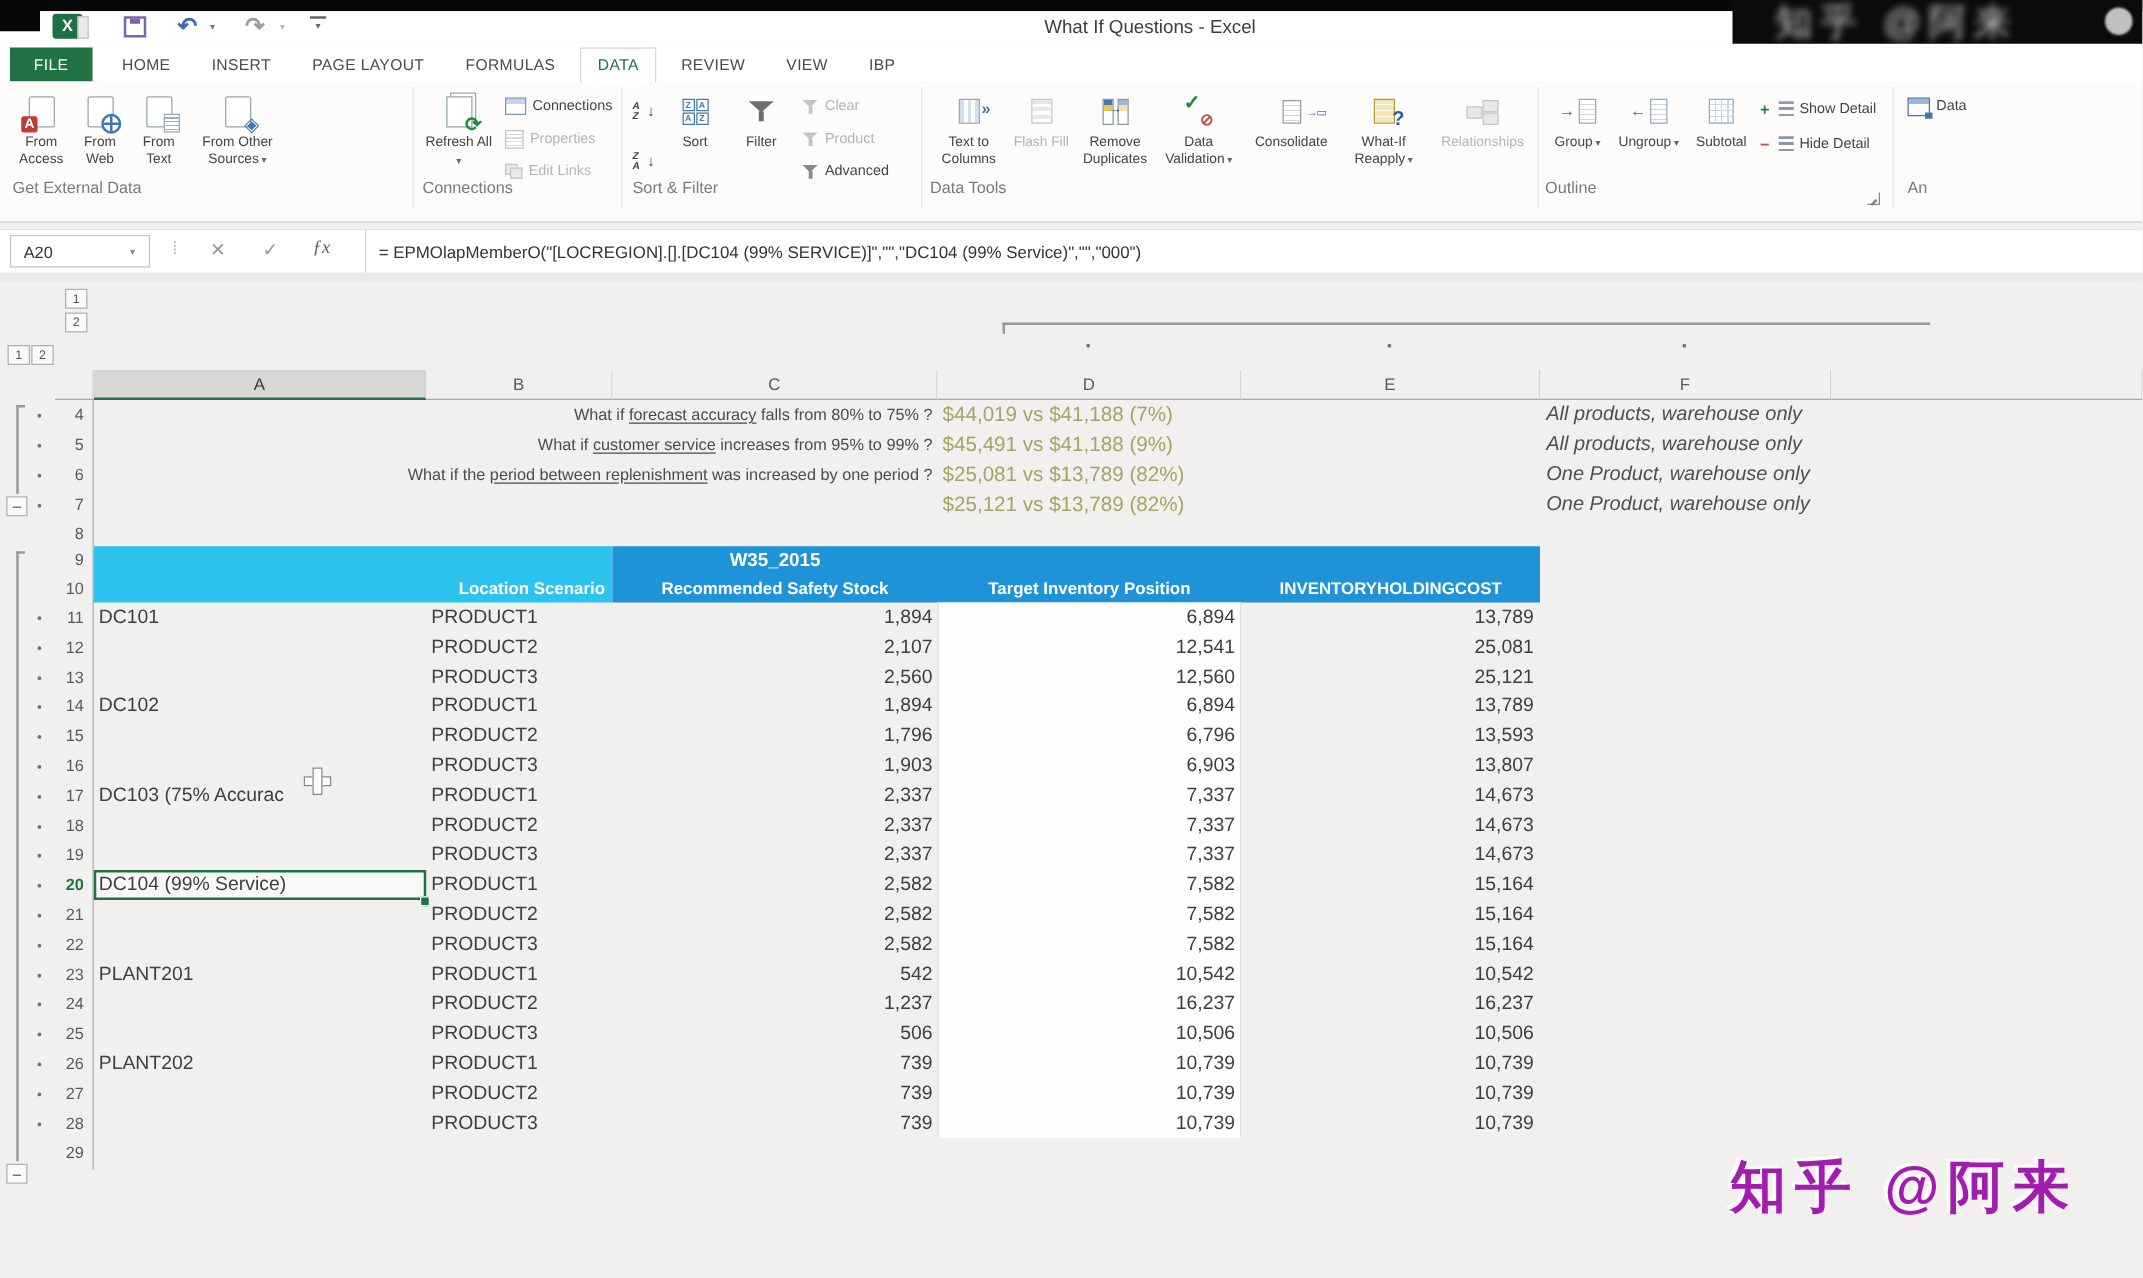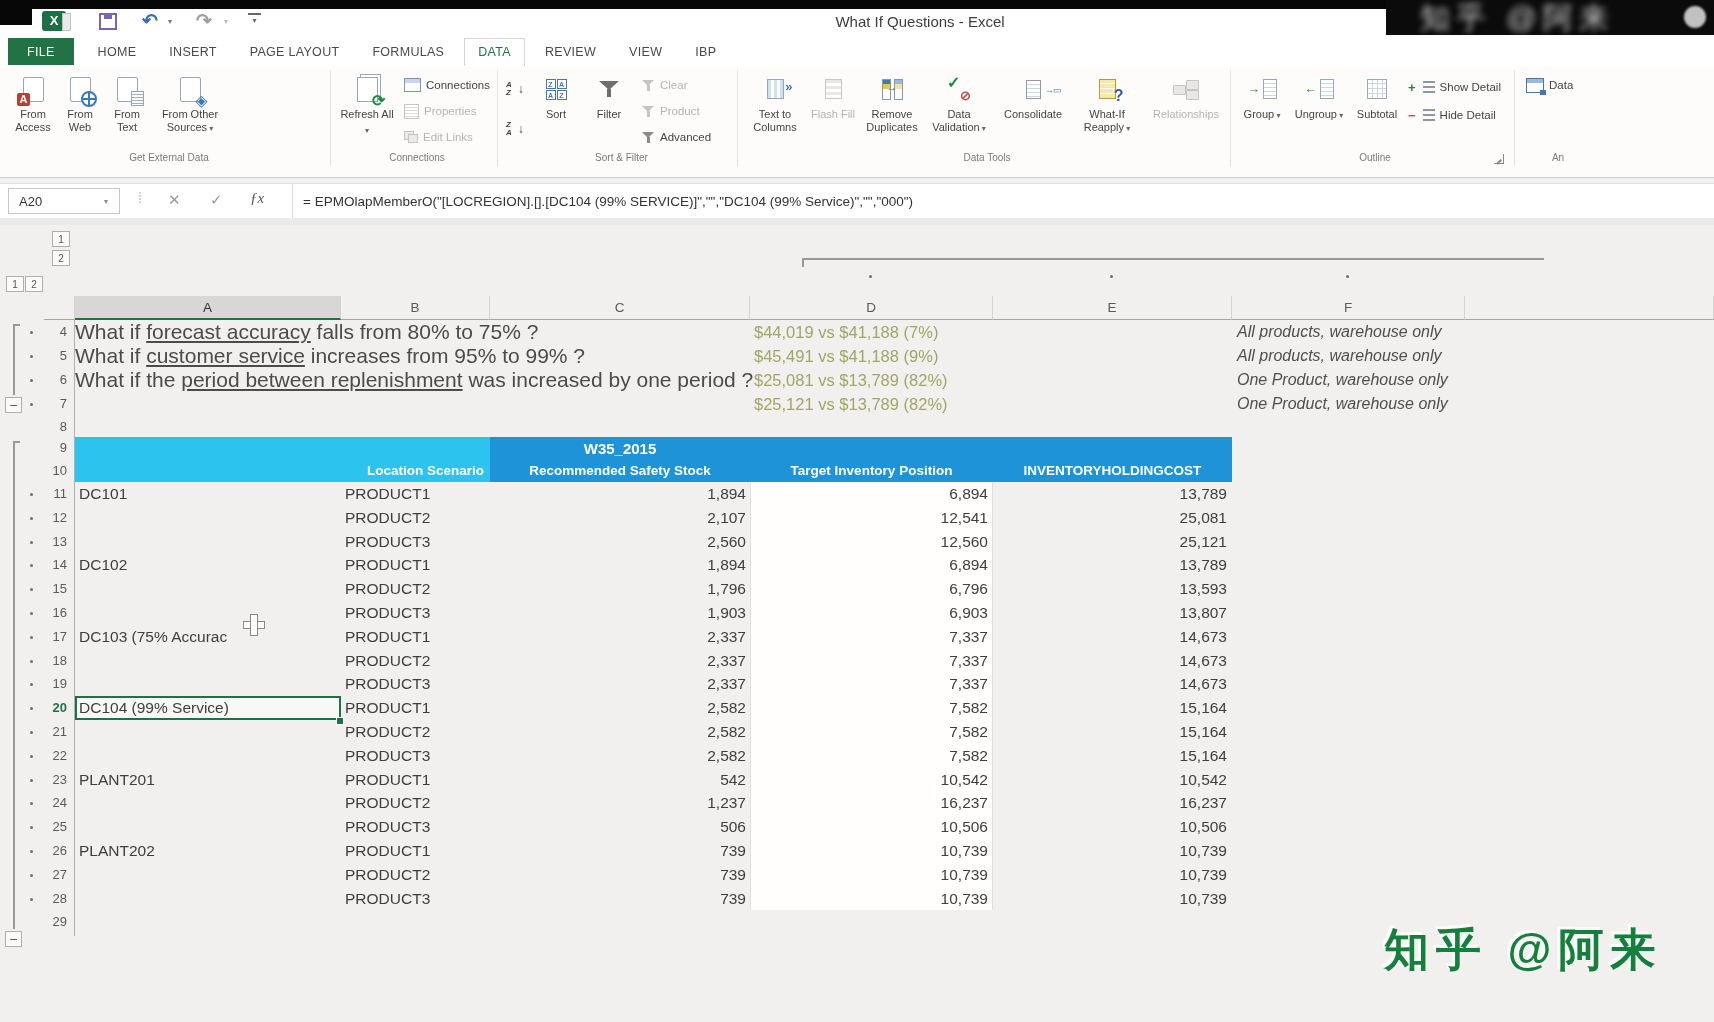"Get External Data" .glabel { font-size: 10px -> 13px; text-align: center -> left; top: 86px -> 76px }
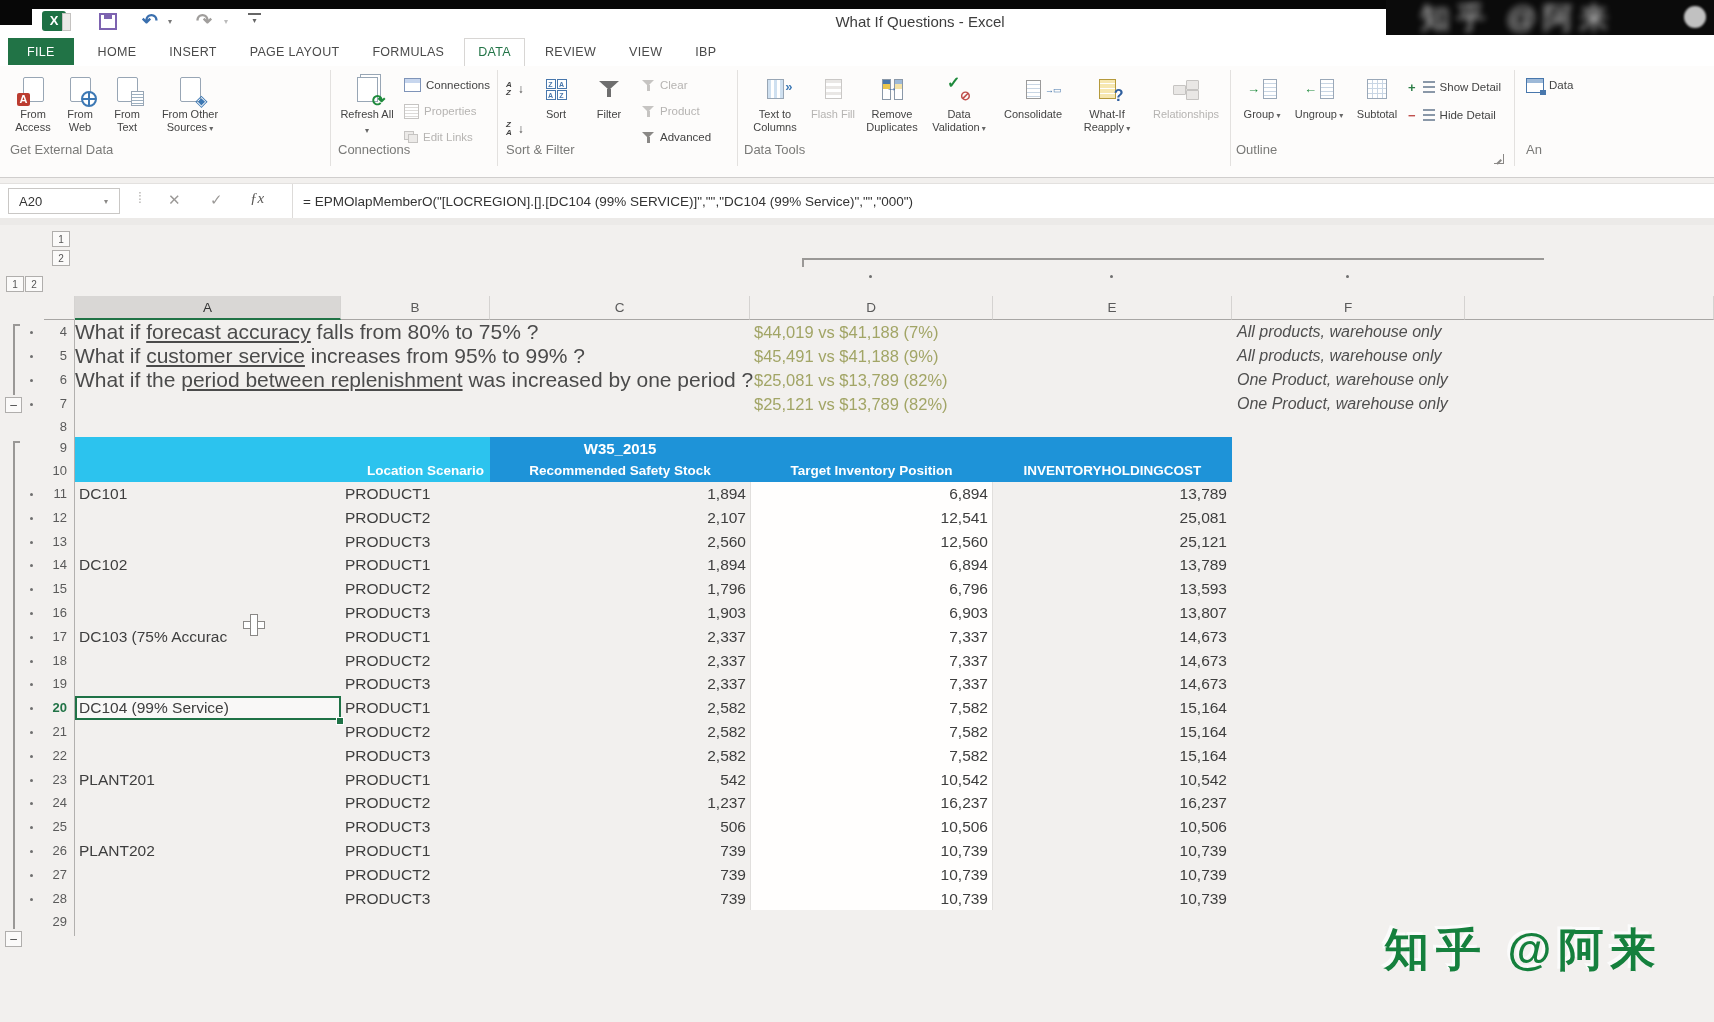"What if forecast accuracy falls" .qtext { font-size: 21px -> 13px; text-align: left -> right }
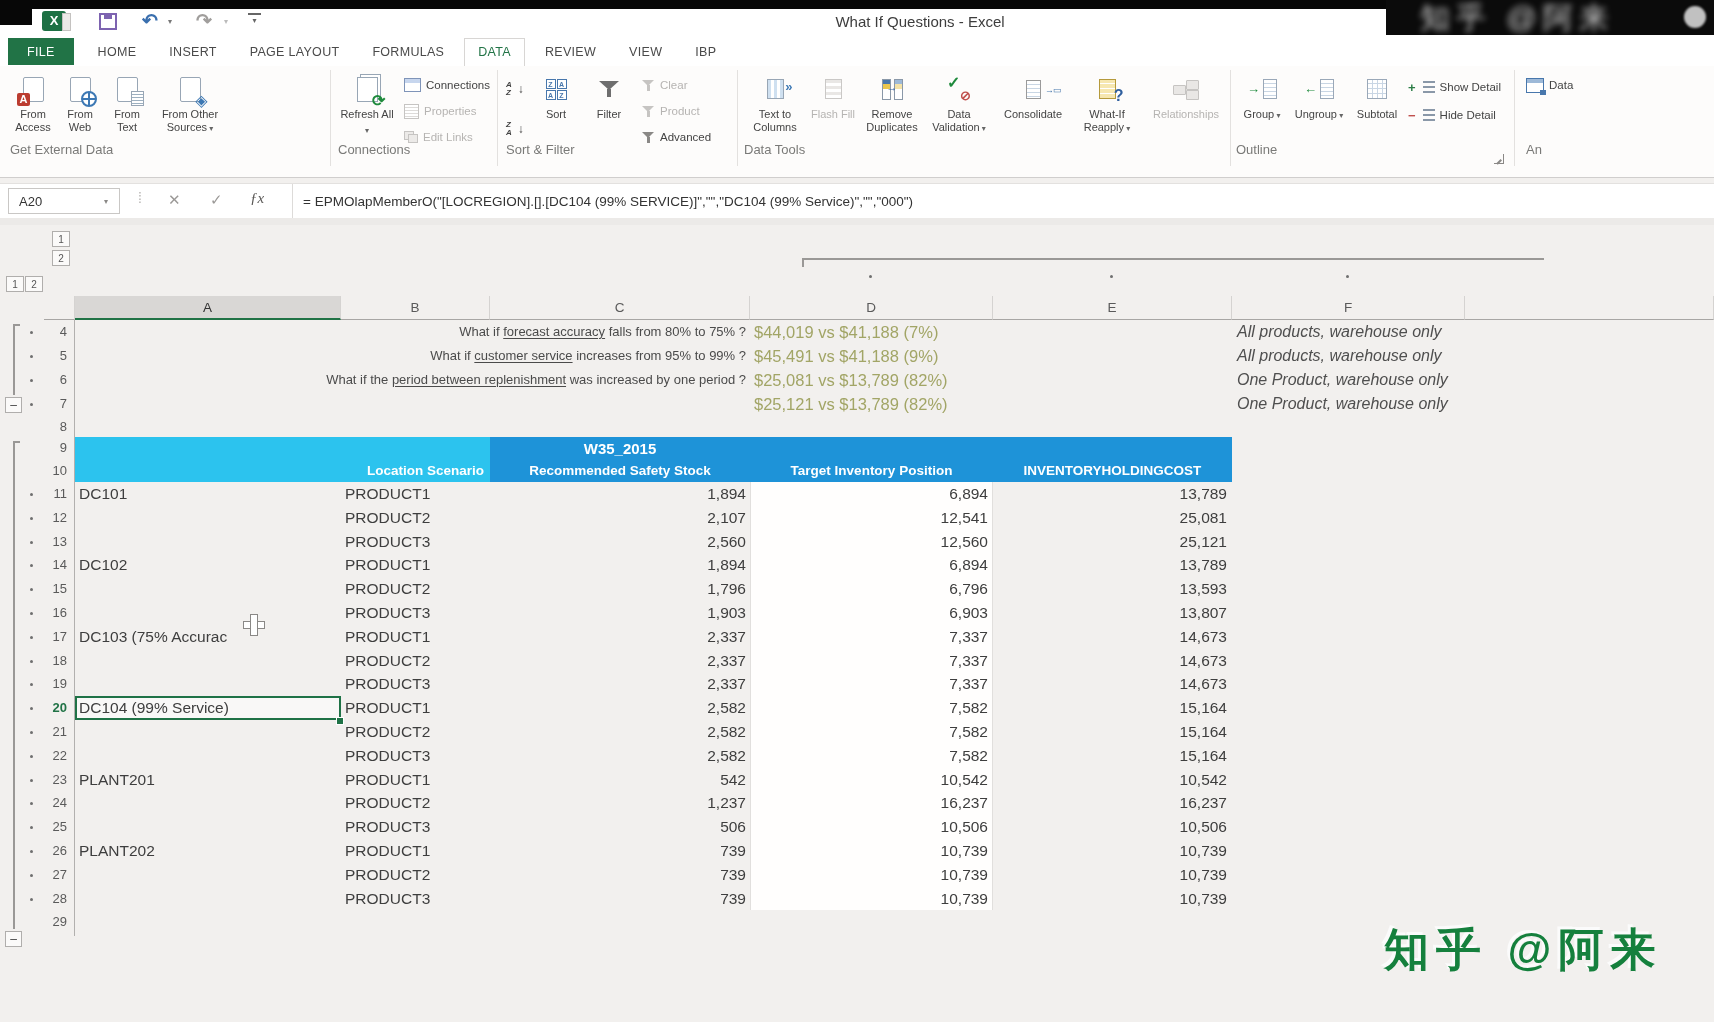"知乎 @阿来" .wm { color: #15803d -> #a21caf }
